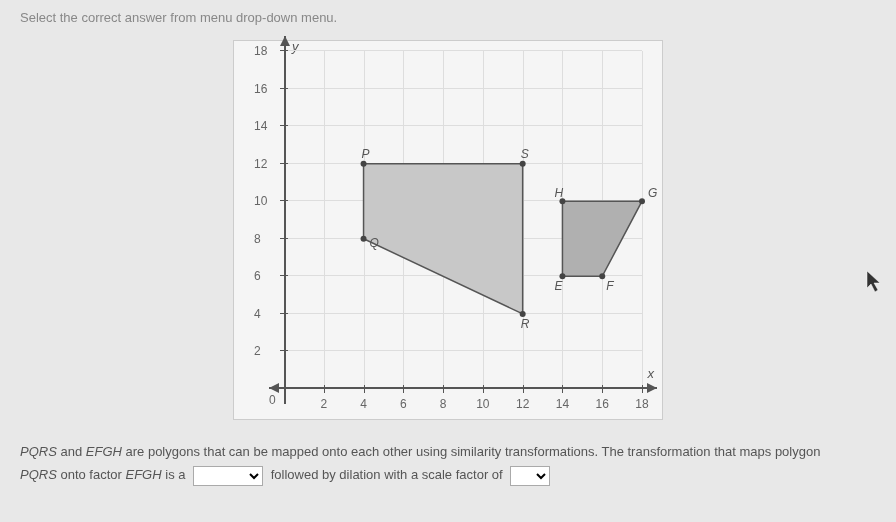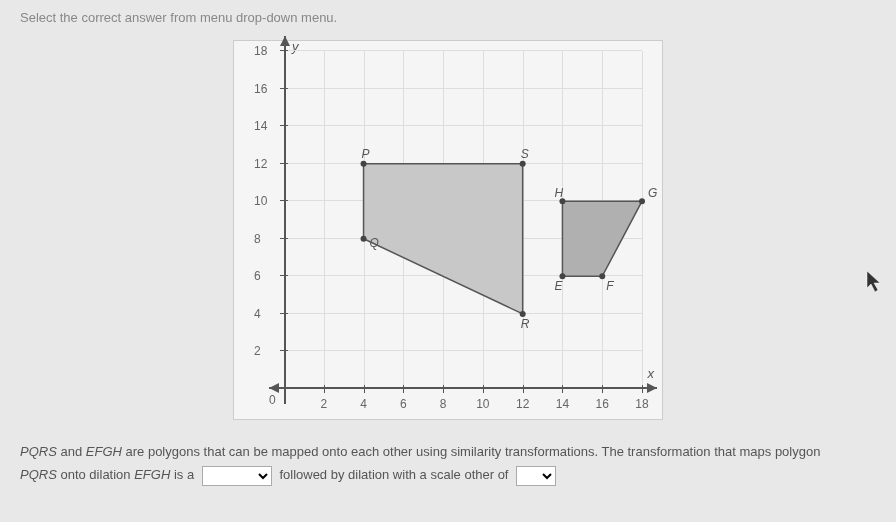"onto dilation" span { text: dilation -> factor }
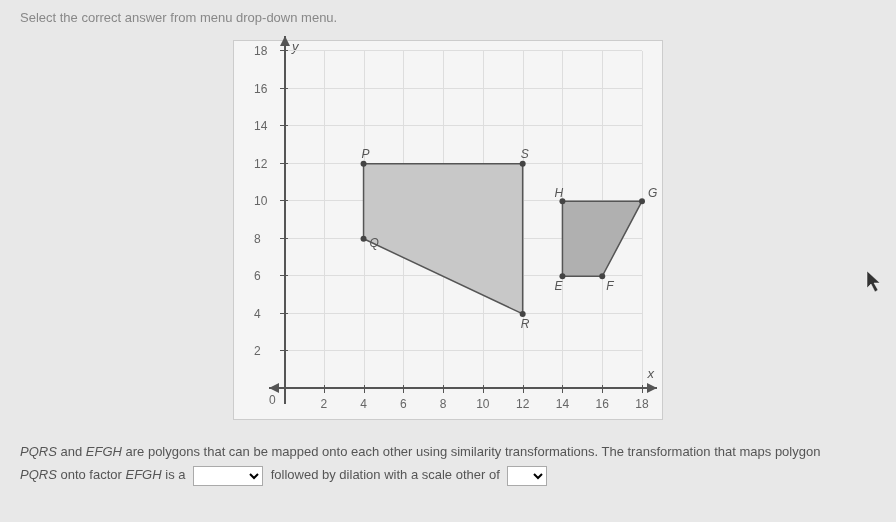"followed by dilation with a" span { text: other -> factor }
